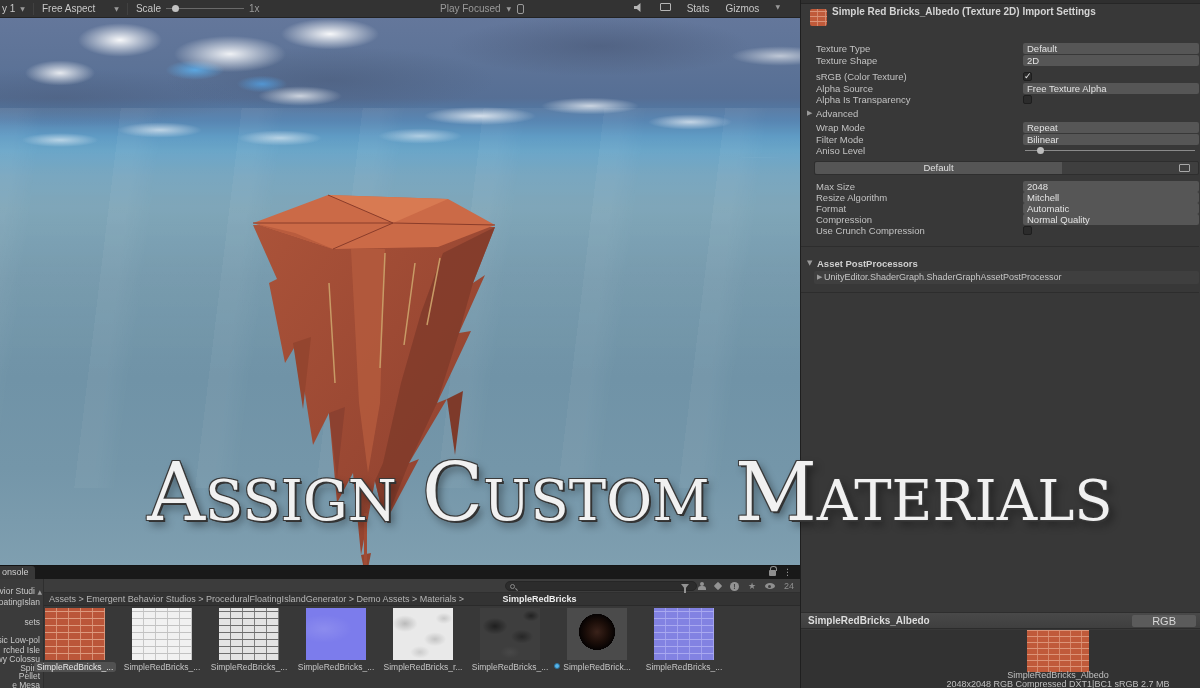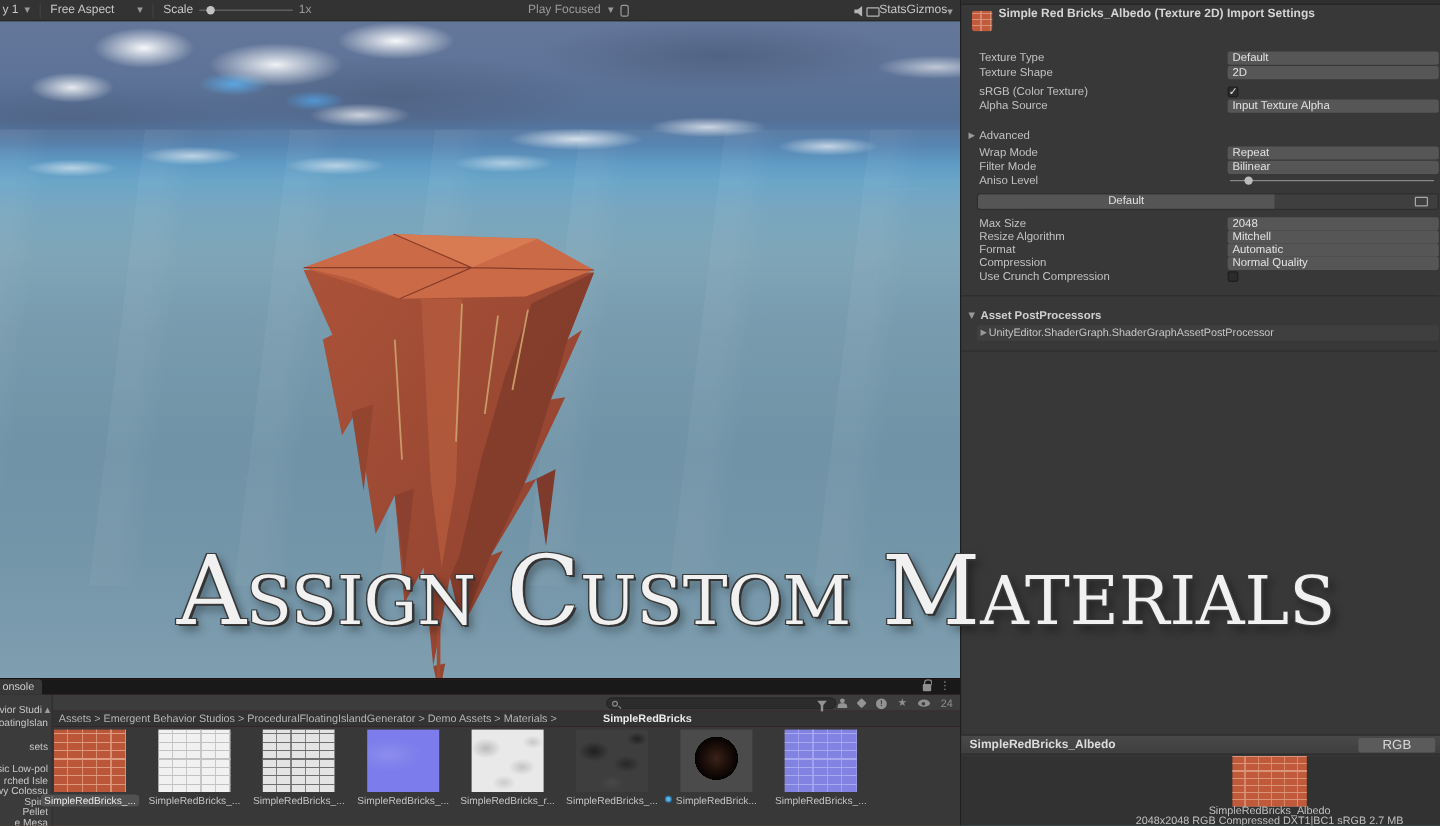"Stats" .gt-right { align-items: flex-end -> flex-start; gap: 0 -> 16px; right: 6px -> 20px }
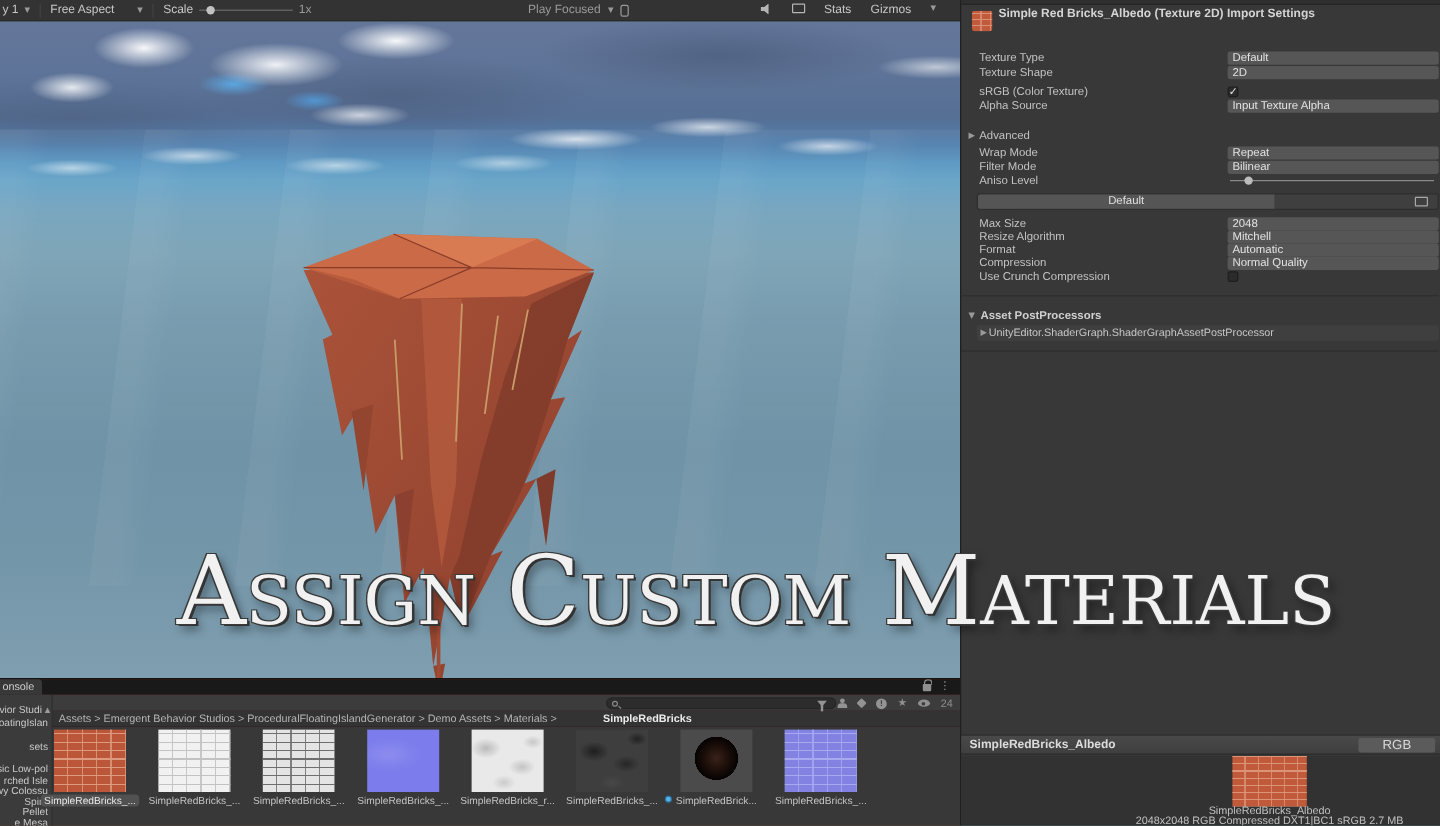"Input Texture Alpha" span.ifield { text: Input -> Free }
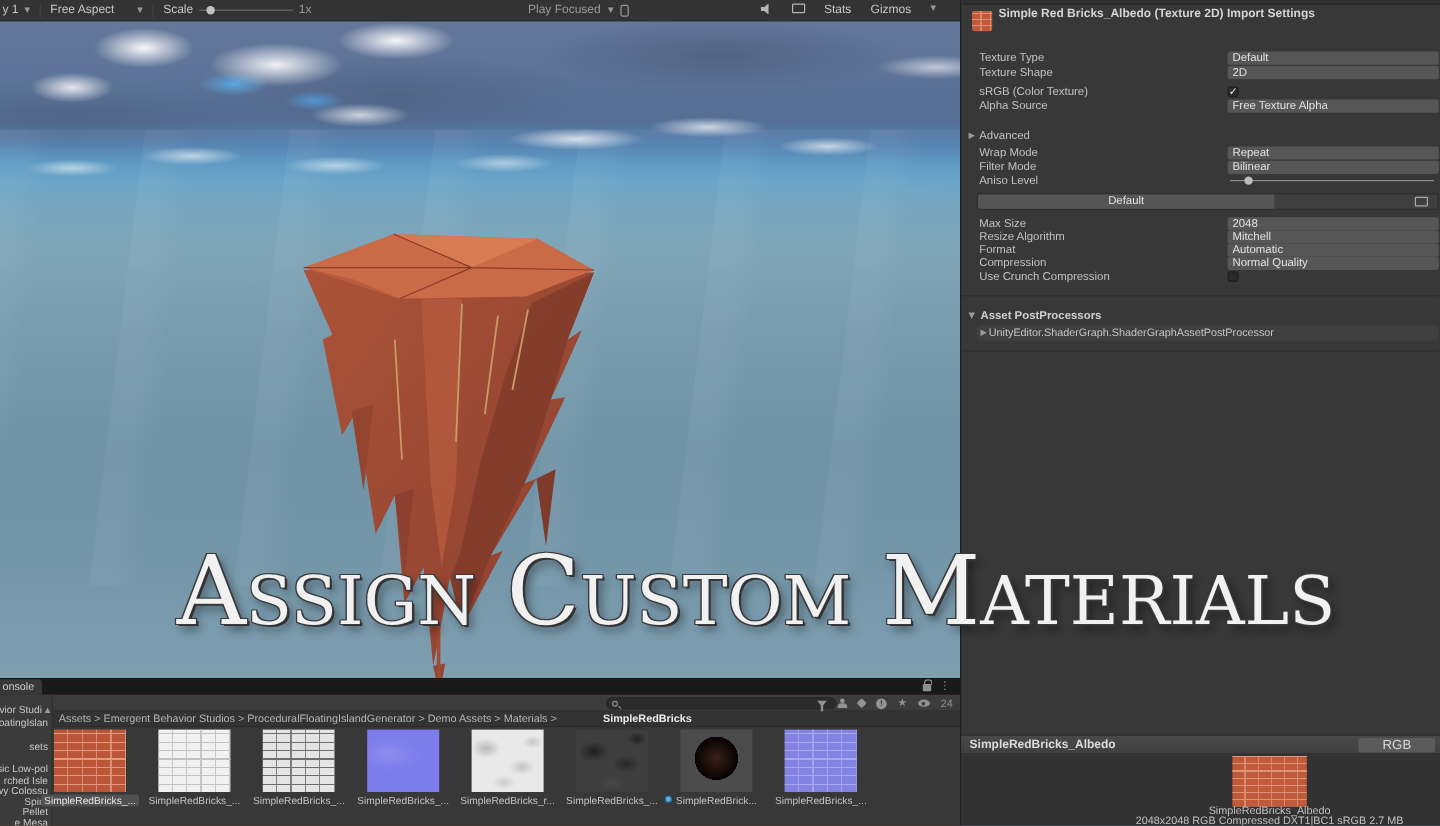"Alpha Is Transparency" div.irow { html: none -> <div> <span>Alpha Is Transparency</span> <span></span> </div> }
